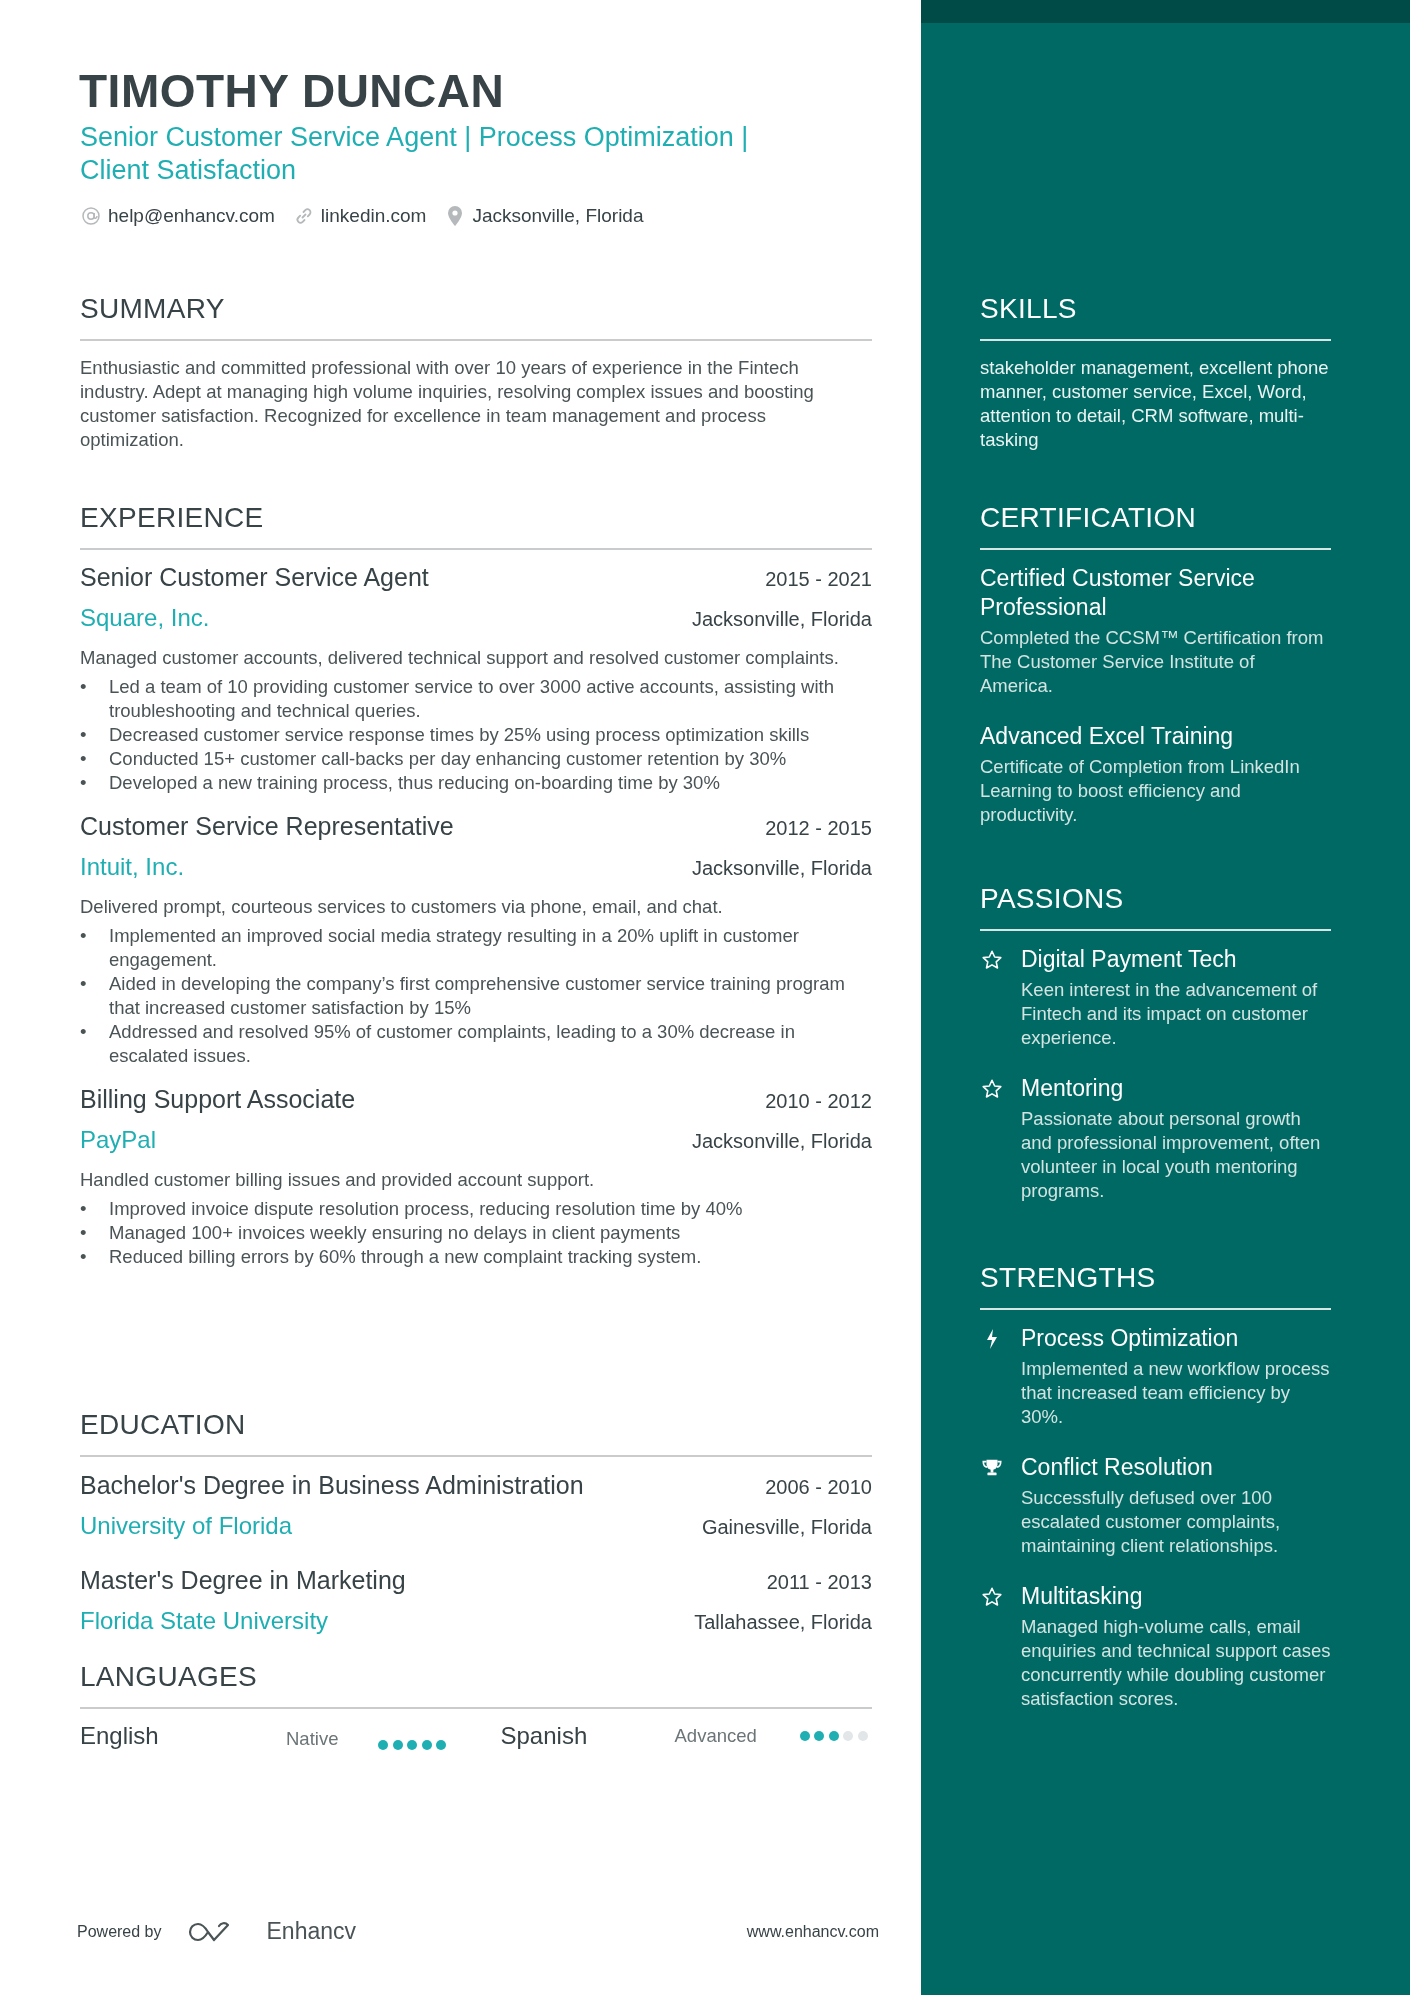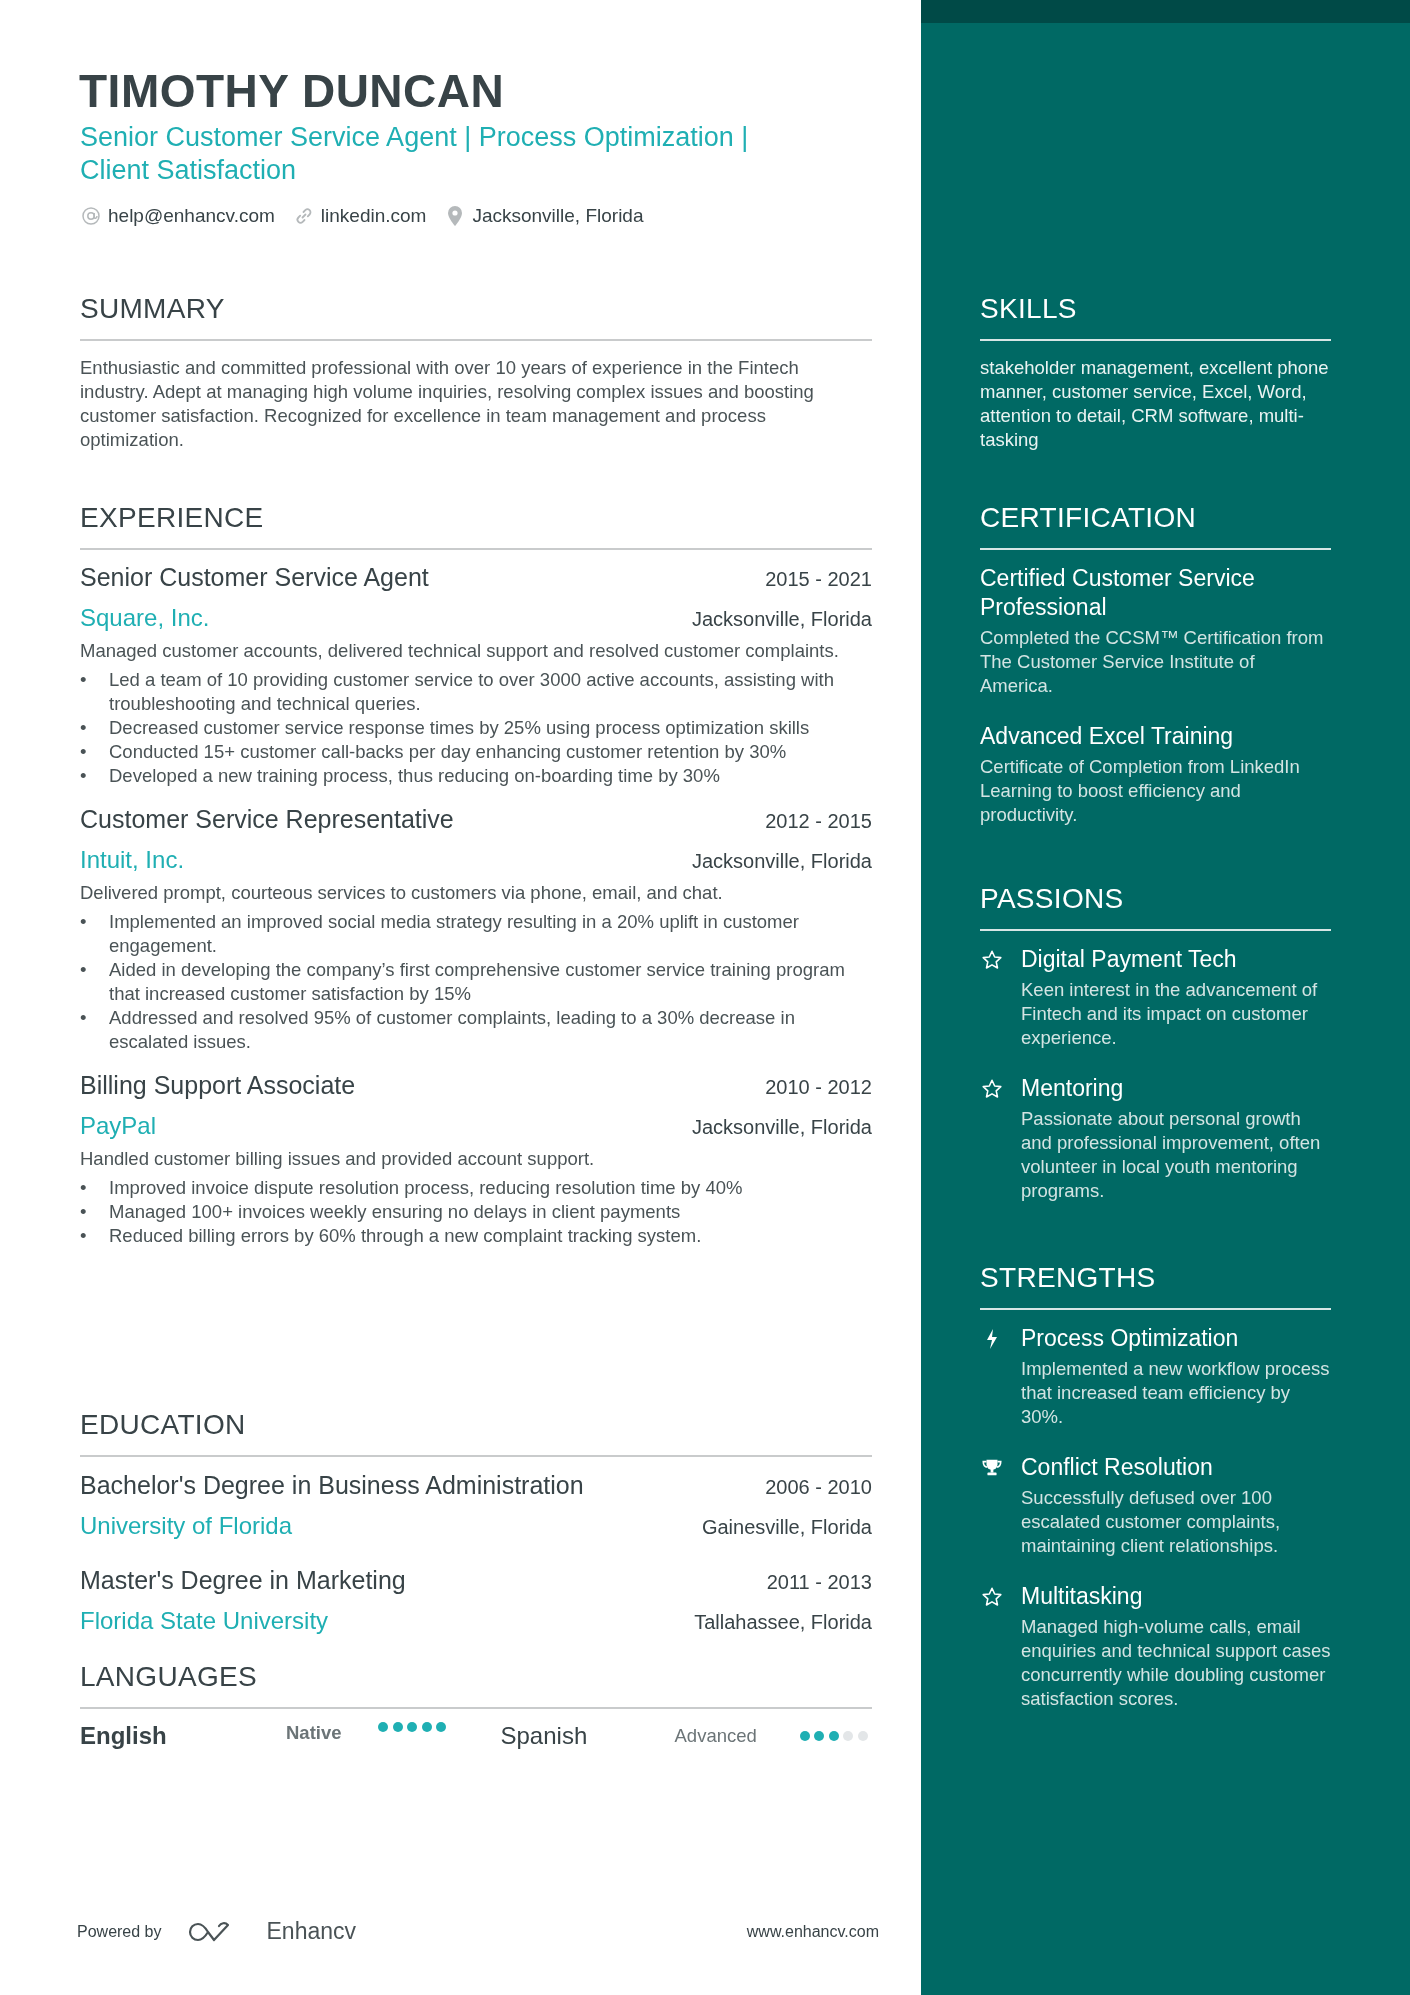"Managed customer accounts, delivered" .entry-desc { margin-top: 7px -> 14px }
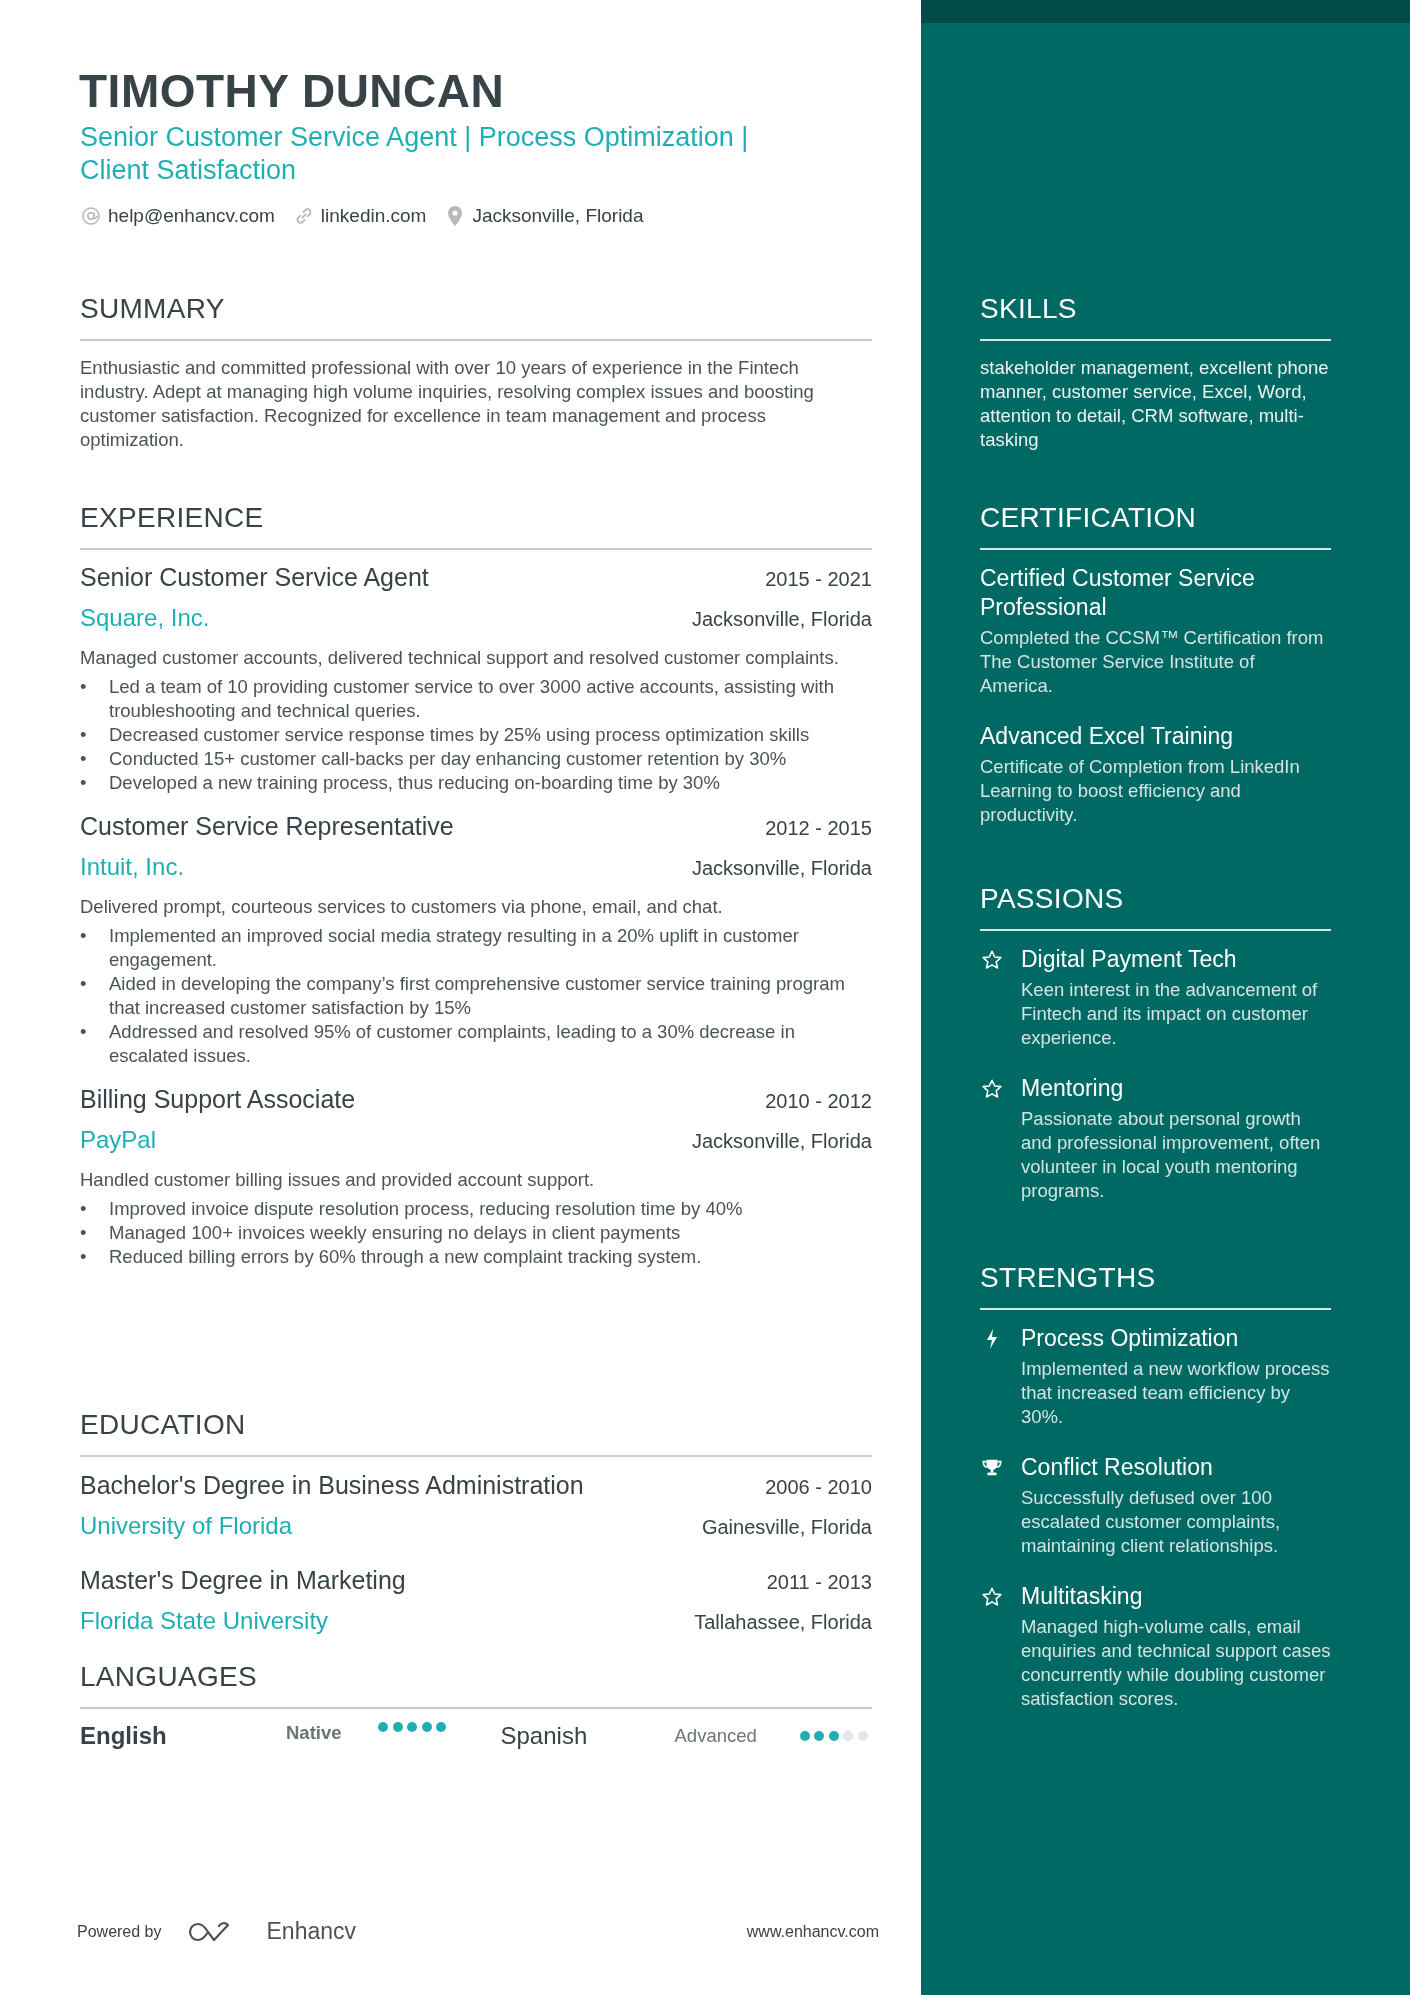"English" div { align-items: flex-start -> flex-end; font-weight: bold -> none }
